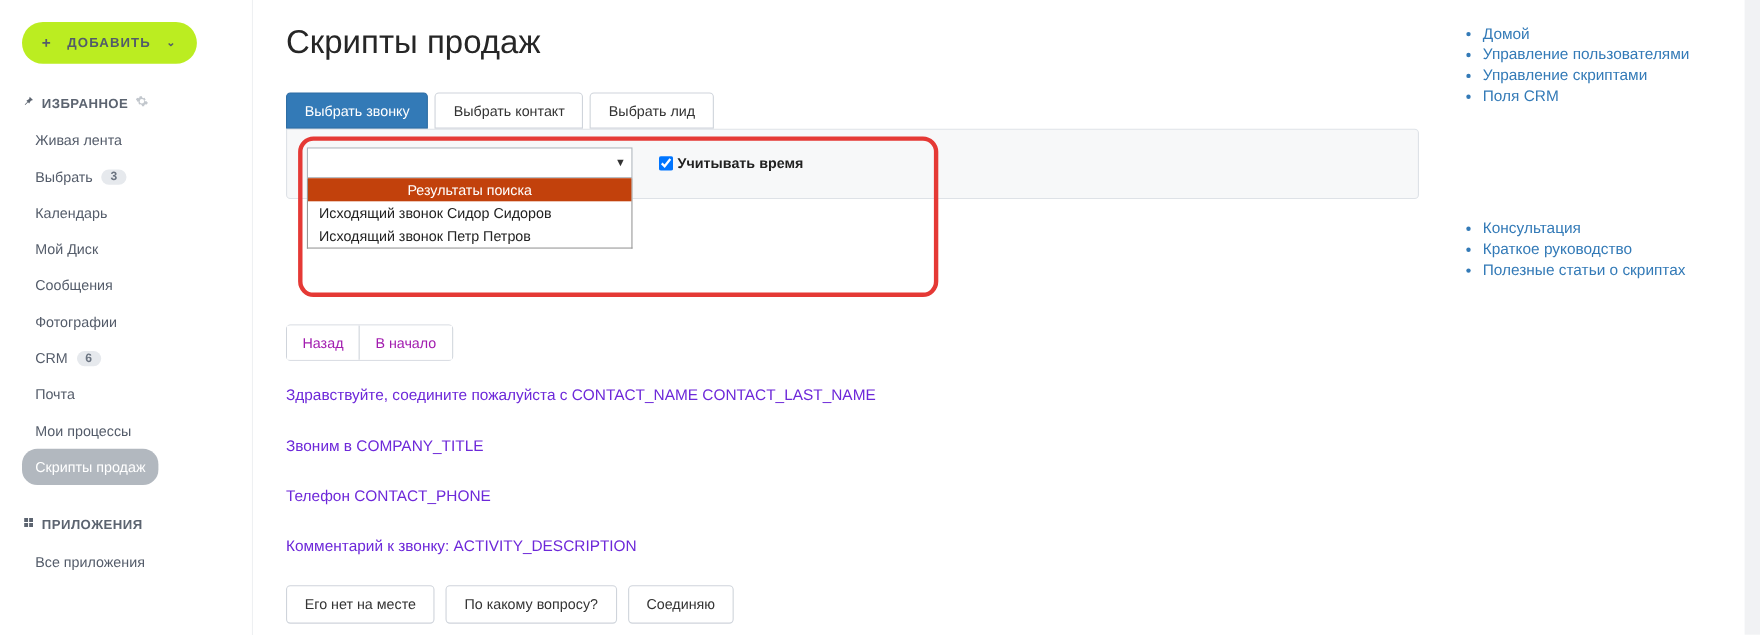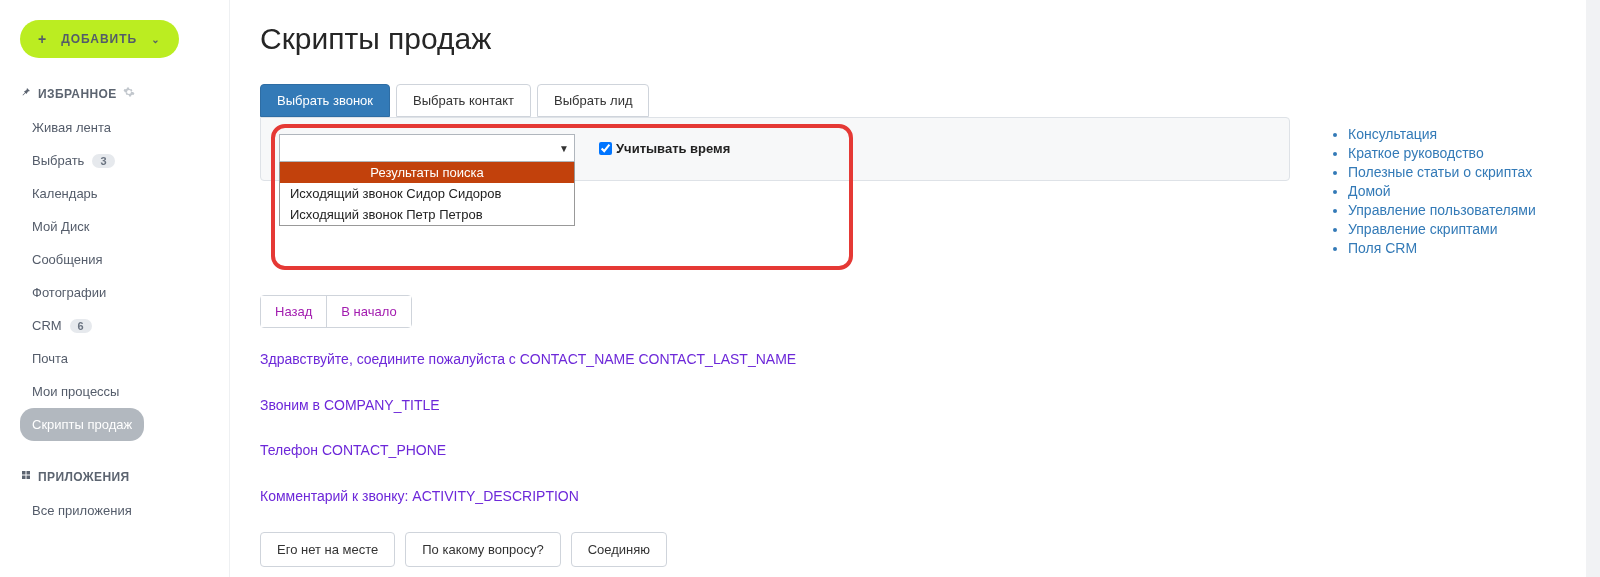"Выбрать звонок" button.tab { text: звонок -> звонку }
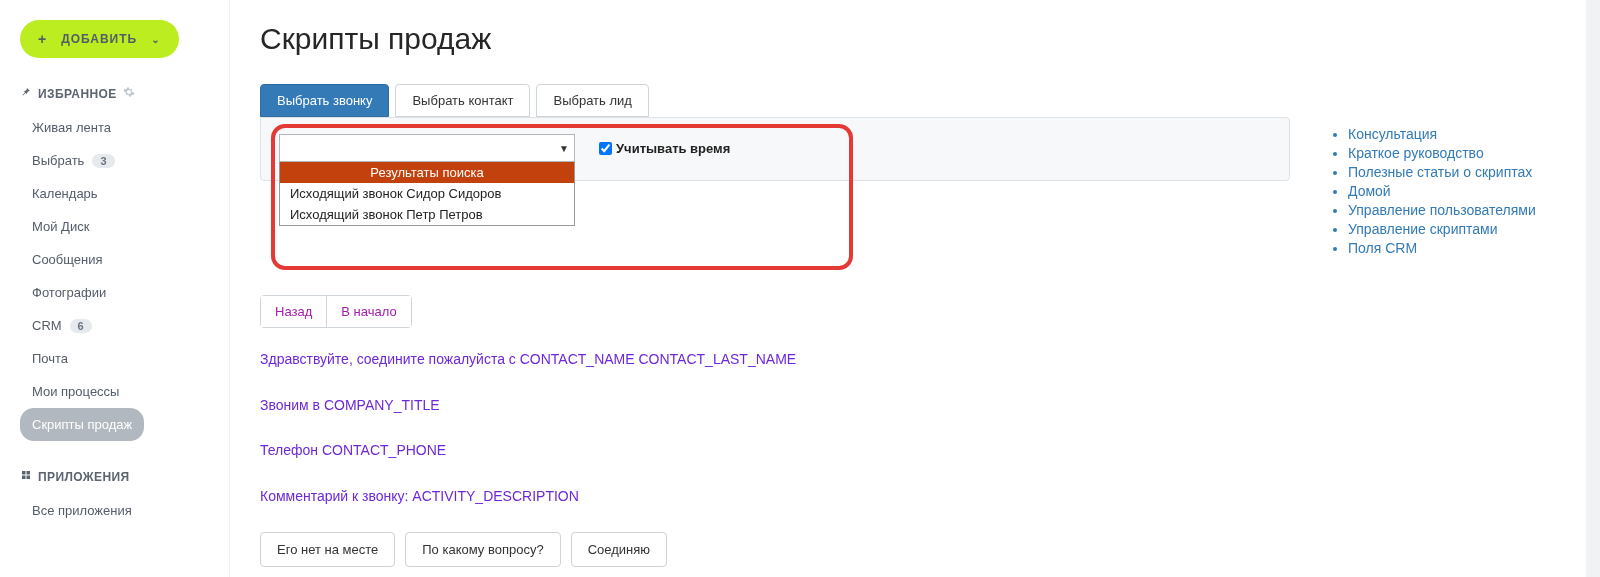"Консультация" ul.right-list { order: before "Домой" -> after "Домой" }
